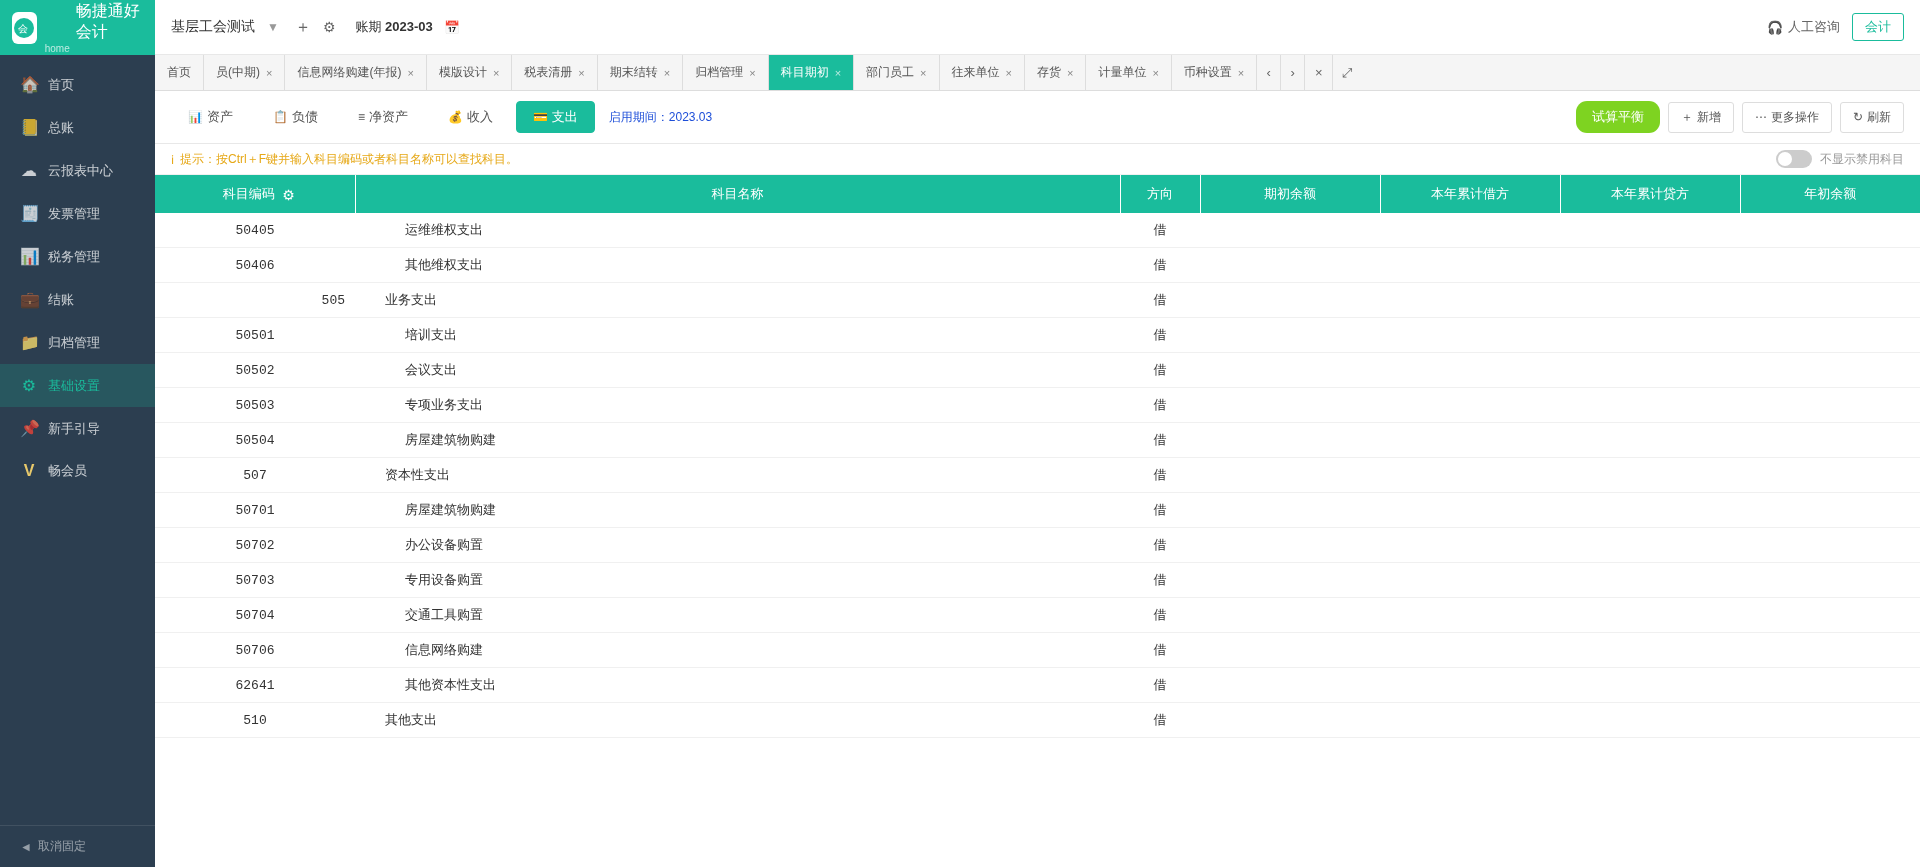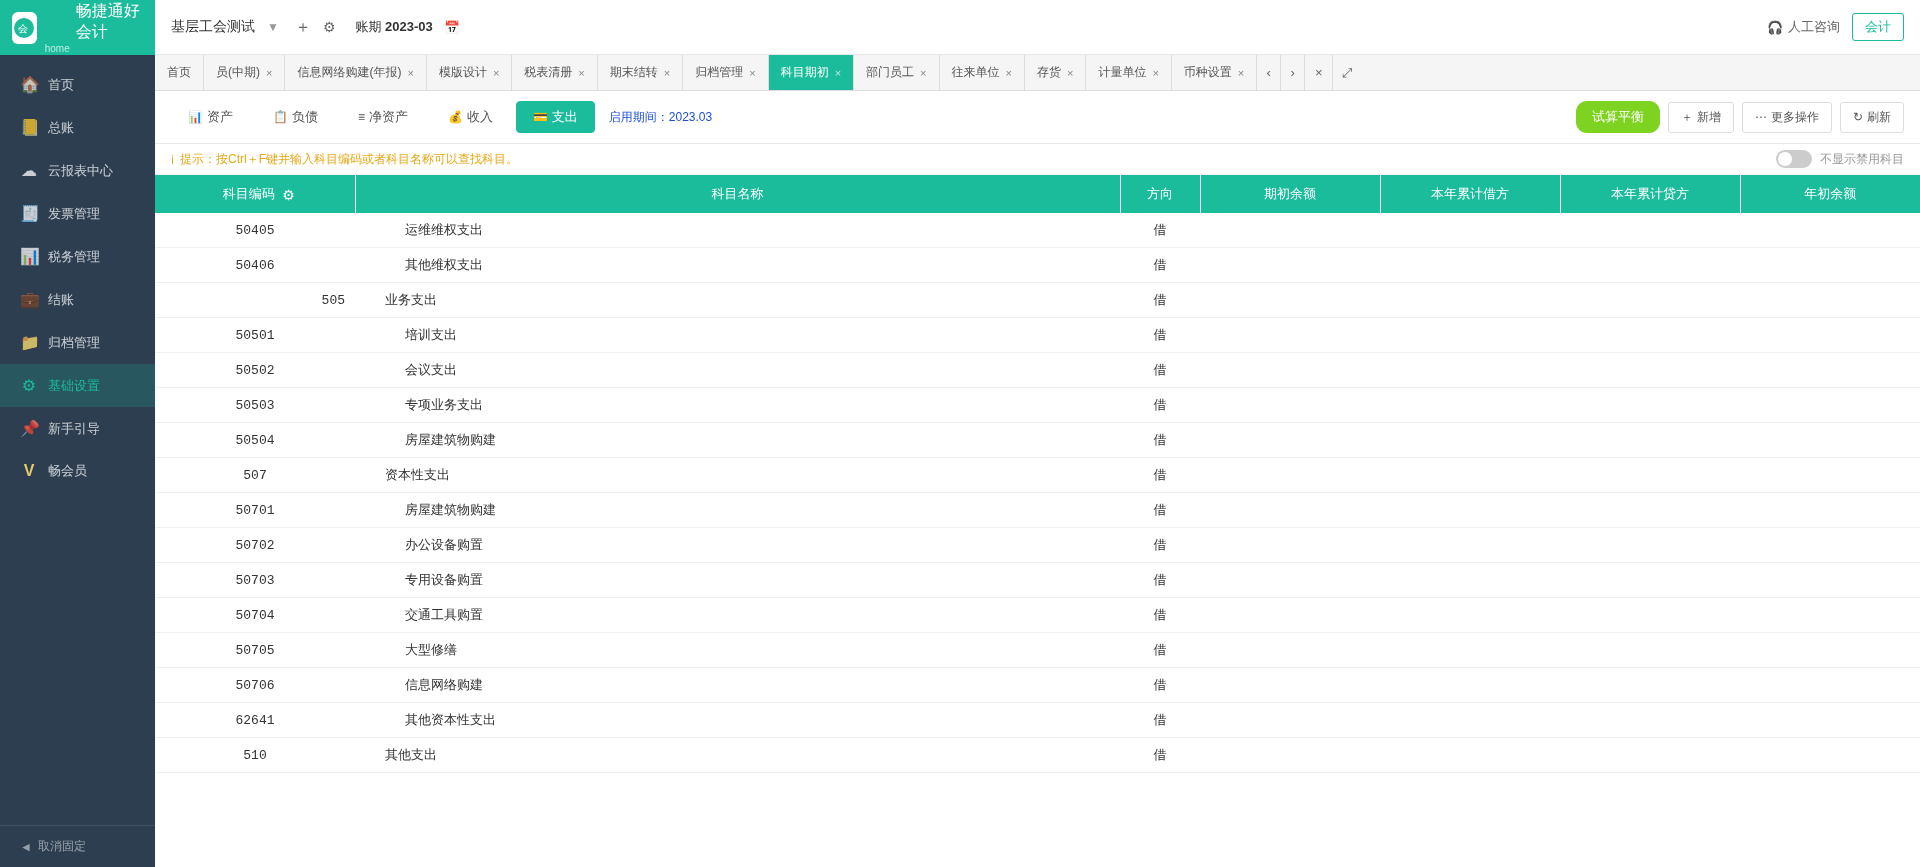"50705" tr { html: <tr> <td>50705</td> <td>大型修缮</td> <td>借</td> <td></td> <td></td> <td></td> <td></td> </tr> -> none }
